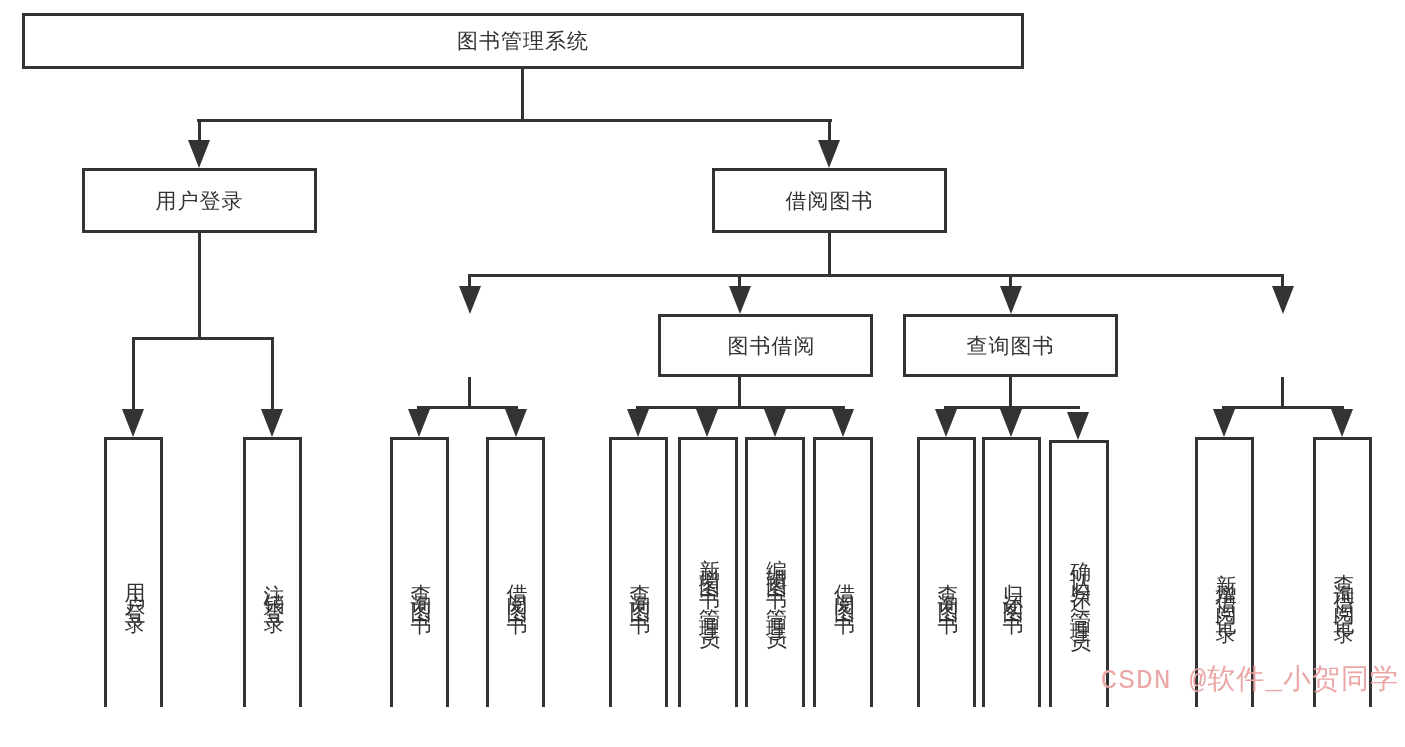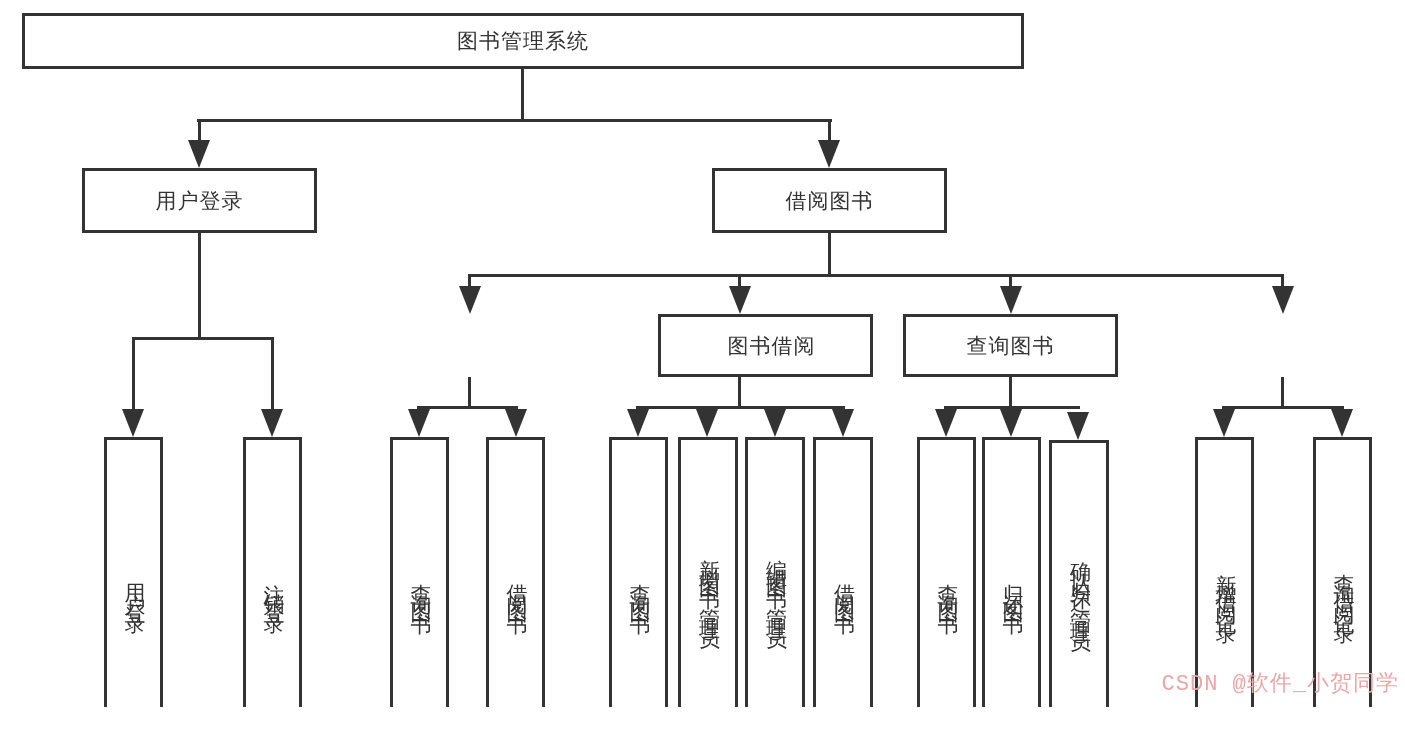"CSDN @软件_小贺同学" .watermark { font-size: 22px -> 28px }
